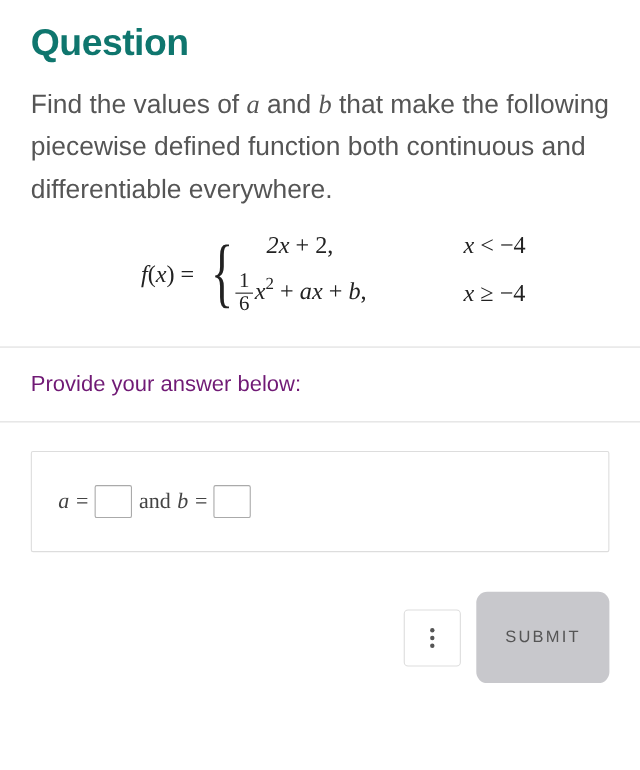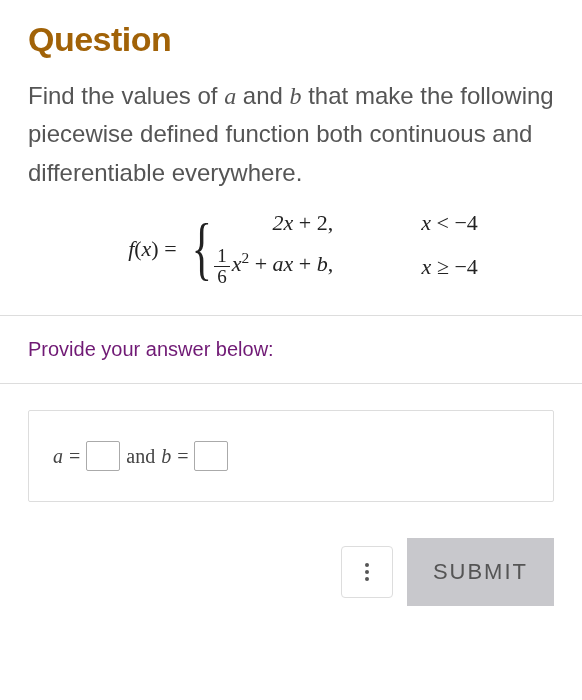"Question" .heading { color: #a16207 -> #0f766e }
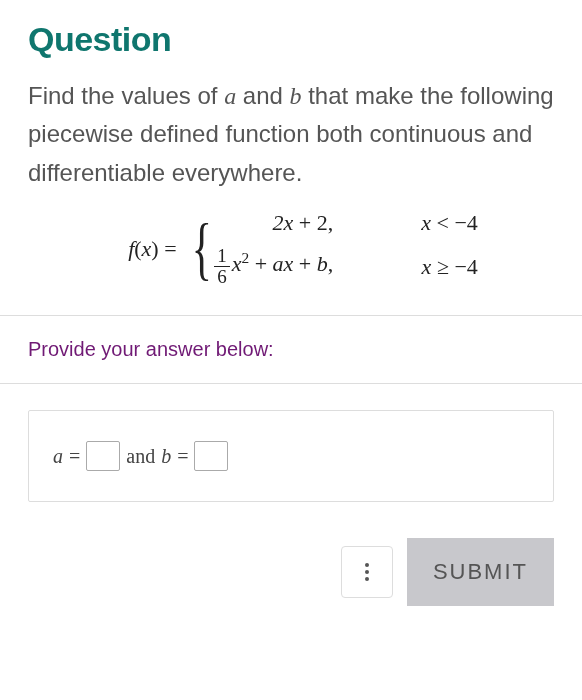"2x + 2," .cases { text-align: right -> center }
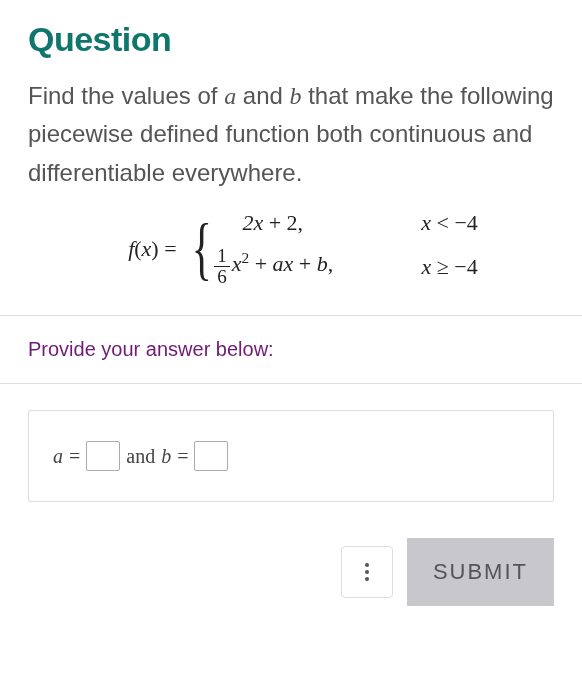"SUBMIT" .submit-btn { border-radius: 0 -> 10px; font-size: 22px -> 15px; padding: 21px 26px -> 33px 26px }
